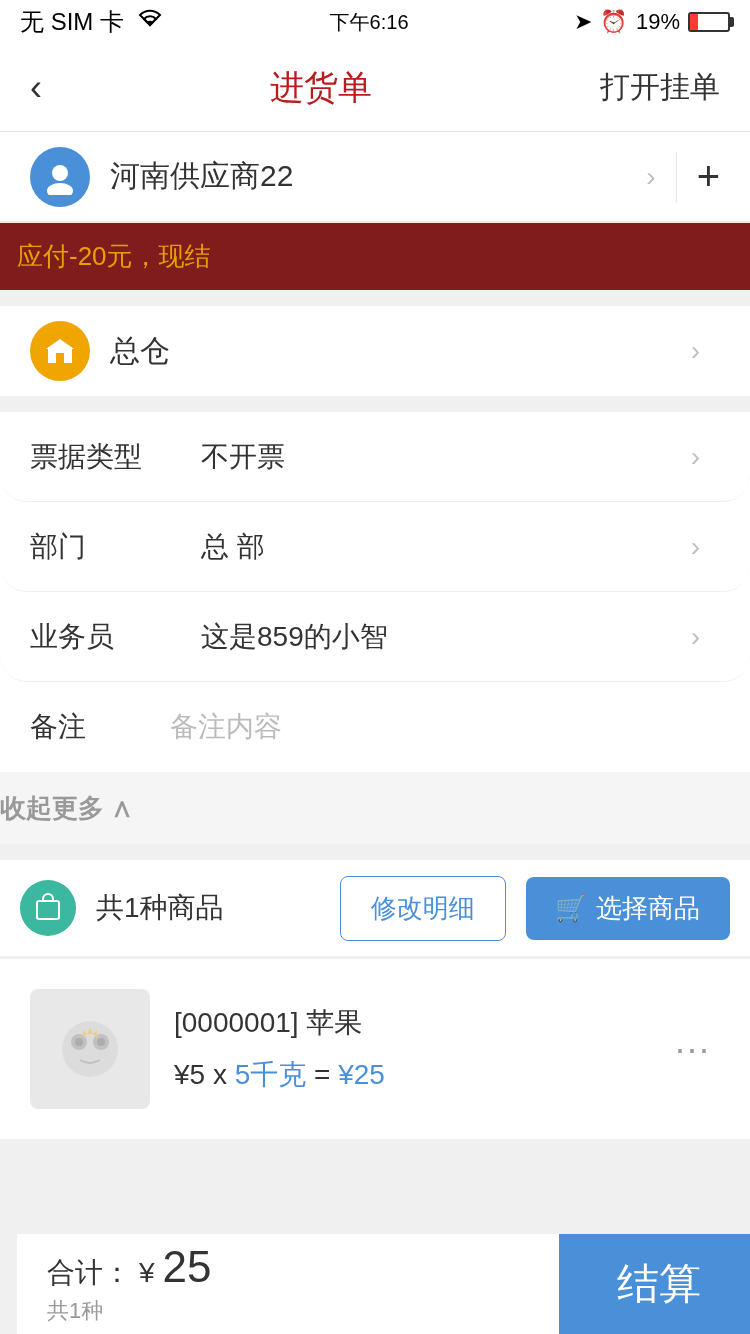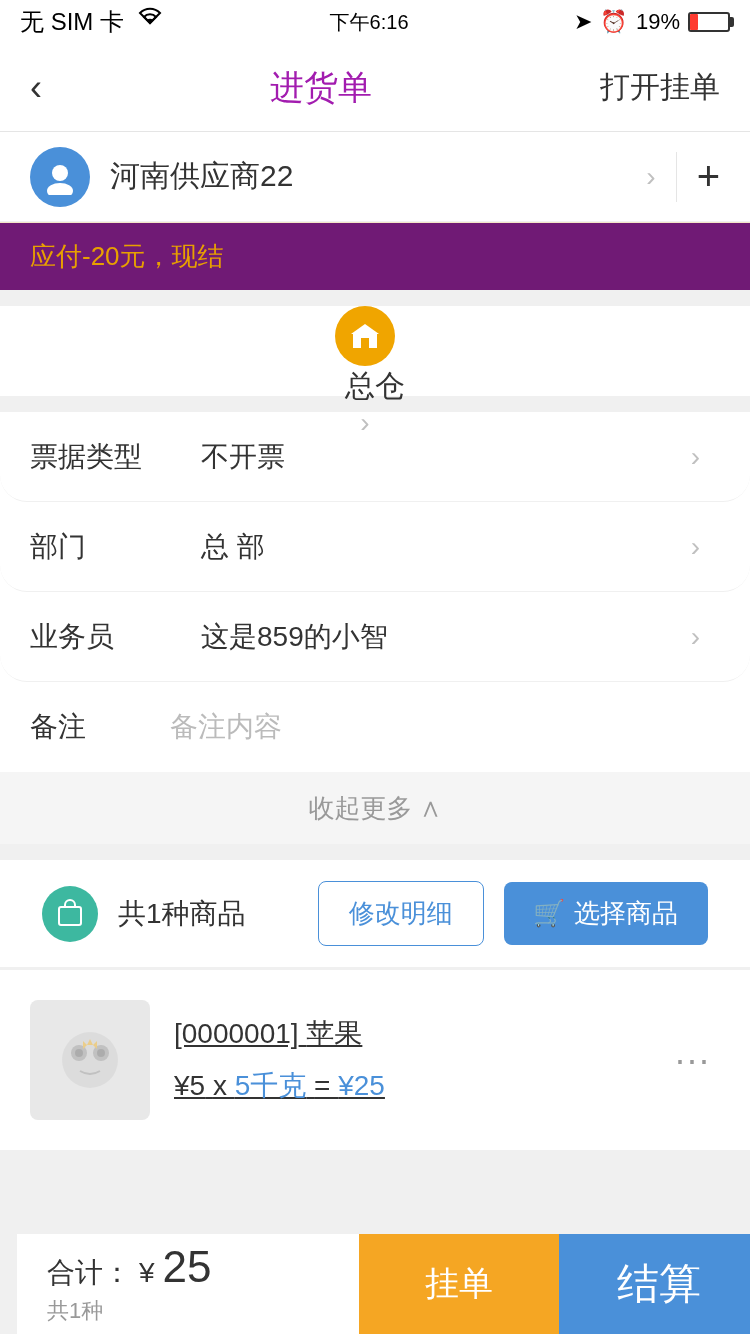"无 SIM 卡" .status-left { align-items: none -> center }
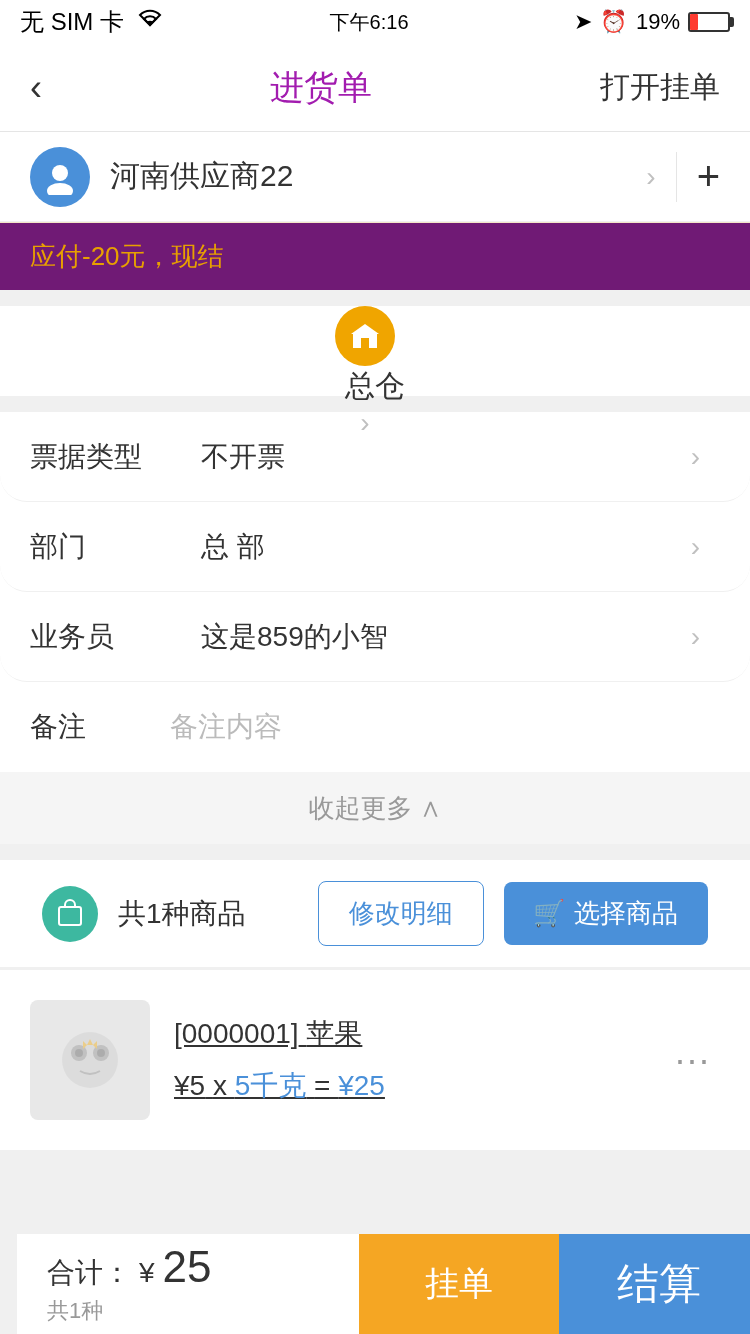"进货单" .nav-title { color: #a21caf -> #b91c1c }
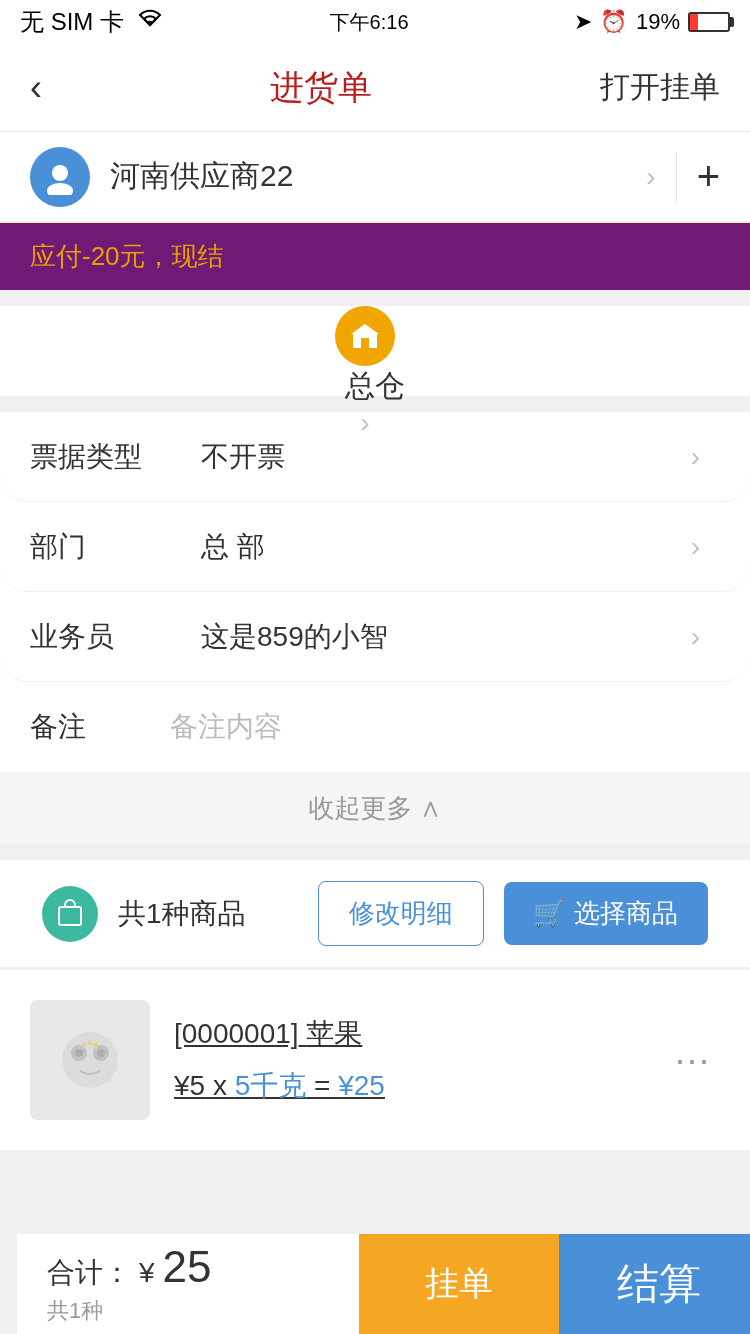"应付-20元，现结" .balance-notice { background: #701a75 -> #7f1d1d; padding: 16px 30px -> 16px 17px }
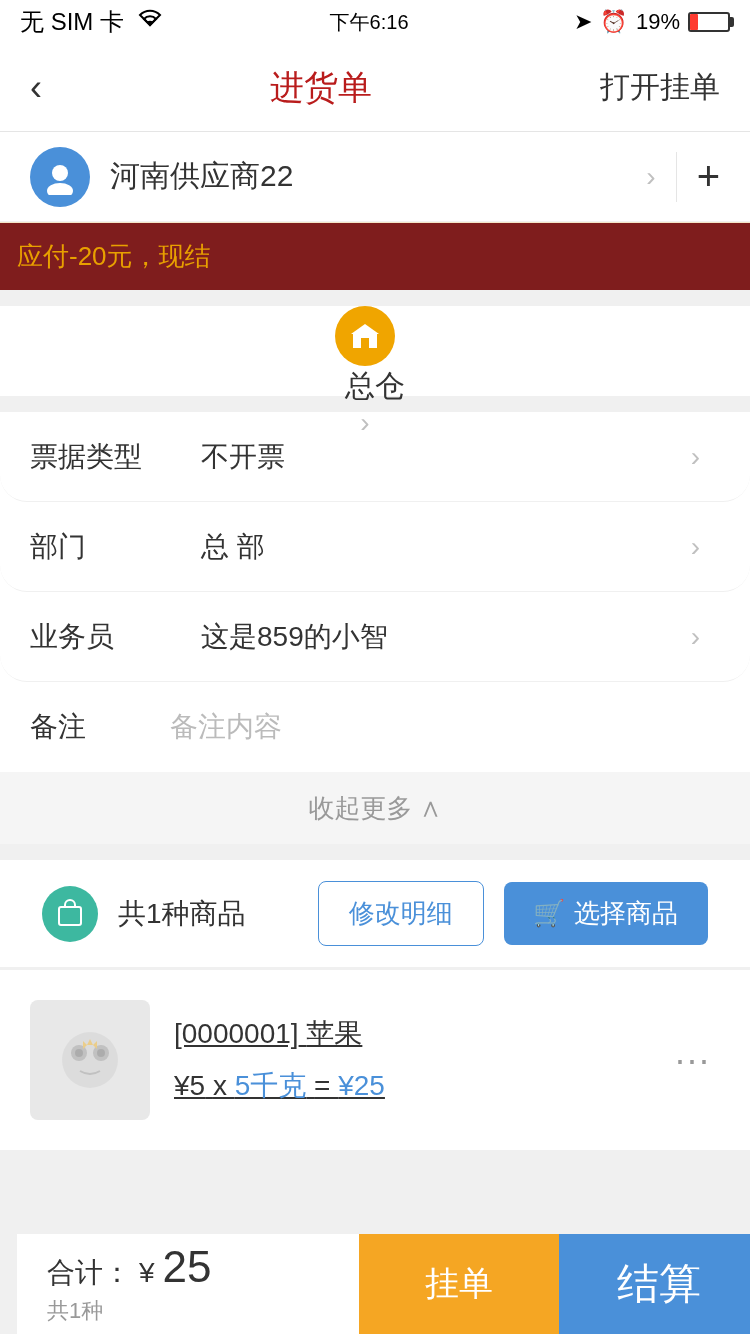"总仓" .warehouse-row { flex-direction: column -> none }
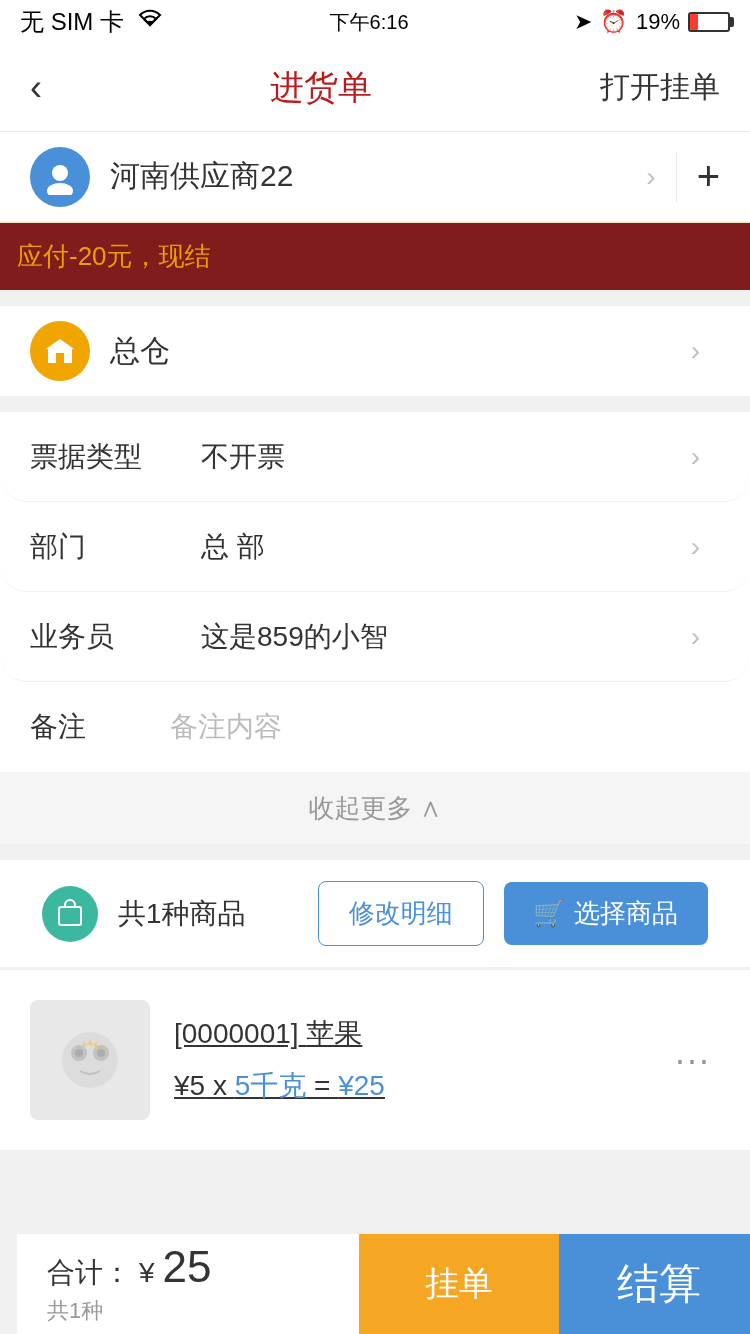"收起更多 ∧" .collapse-row { font-weight: none -> bold; justify-content: center -> flex-start }
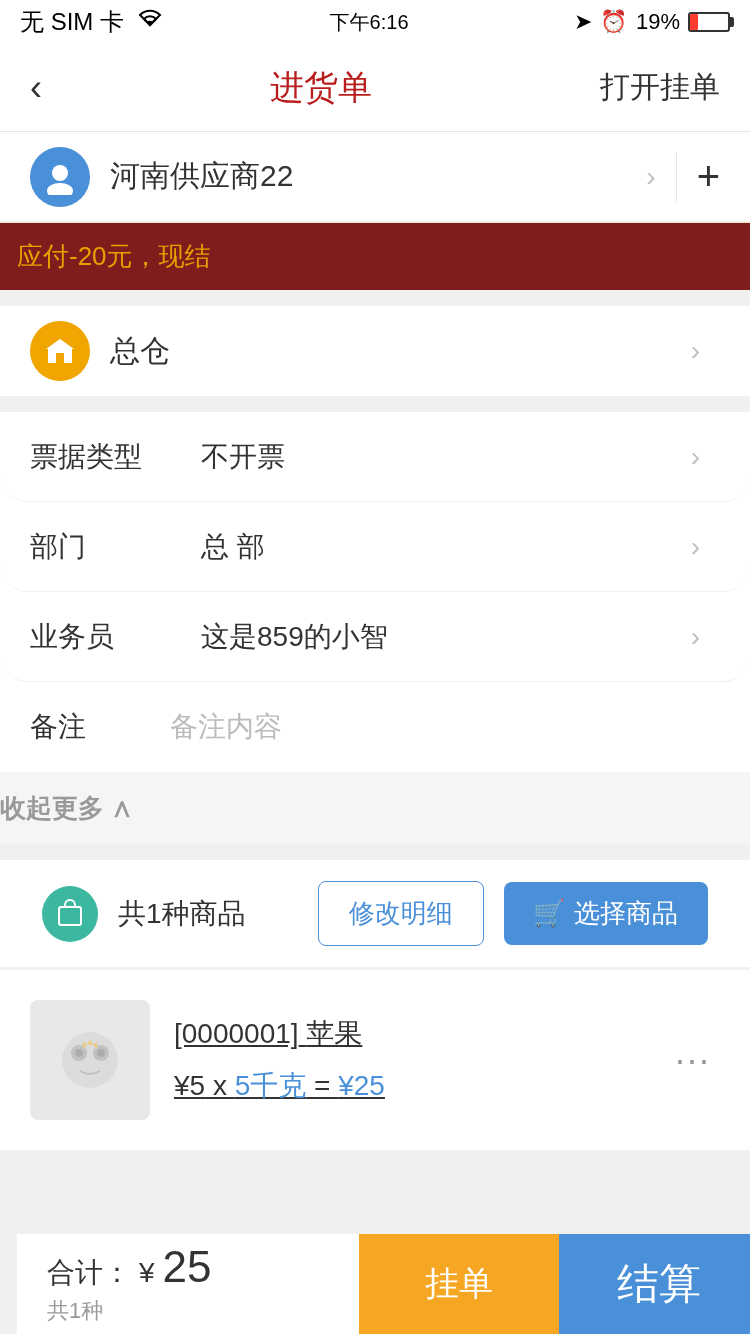"共1种商品" .product-header { height: 107px -> 96px; padding: 0 42px -> 0 20px }
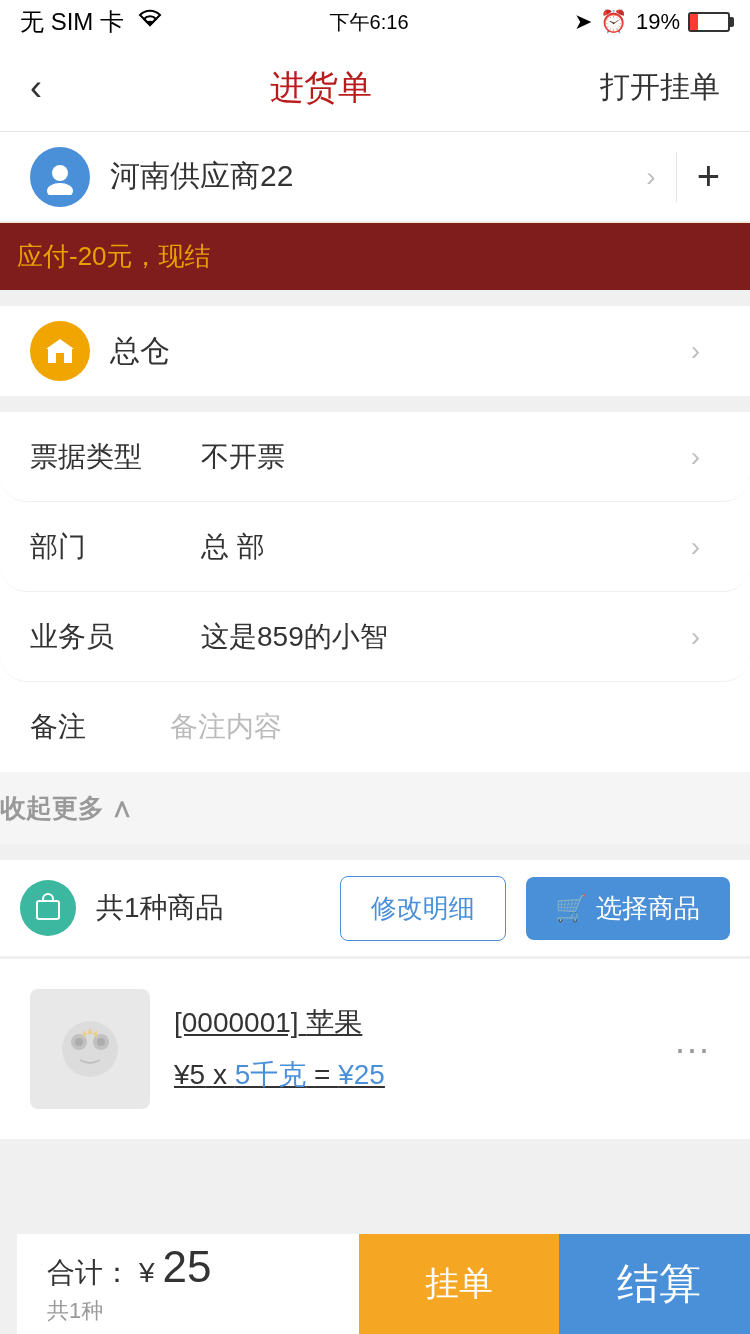"[0000001] 苹果" .product-info { text-decoration: underline -> none }
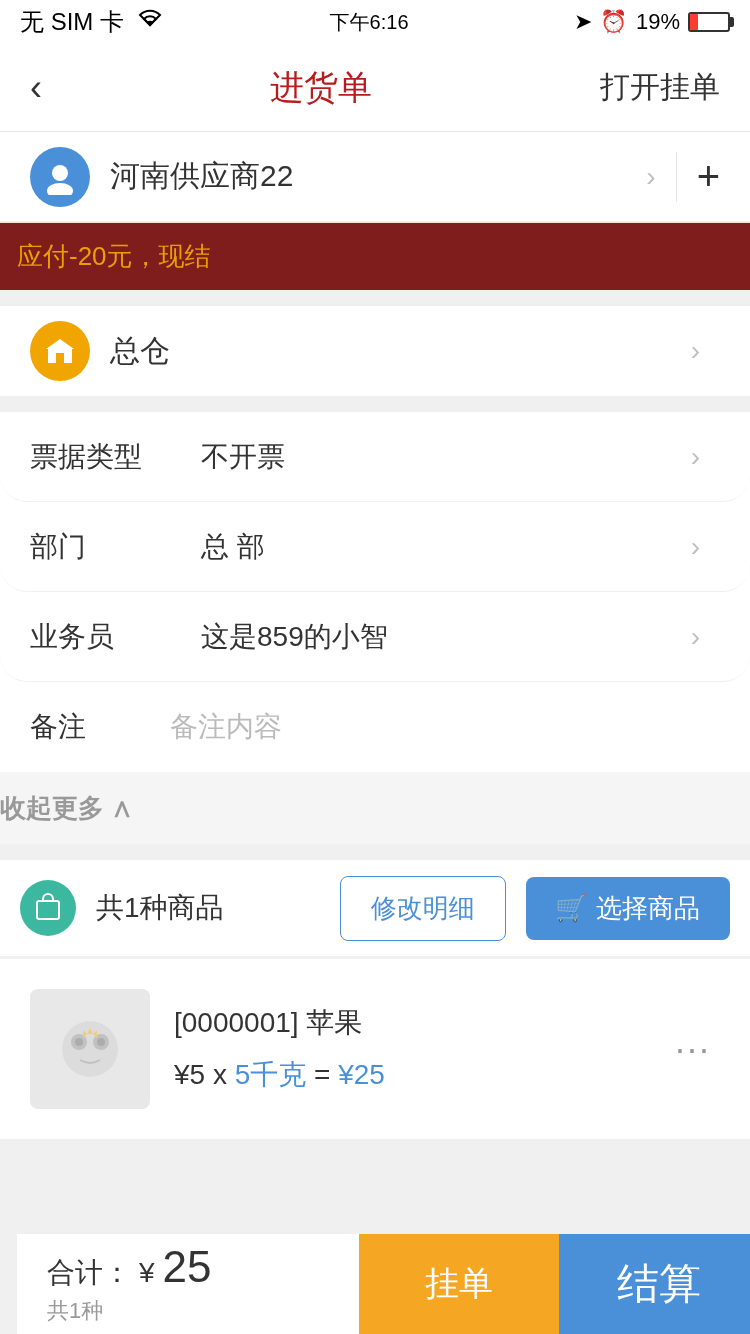"挂单" button.footer-btn-pending { html: <button>挂单</button> -> none }
